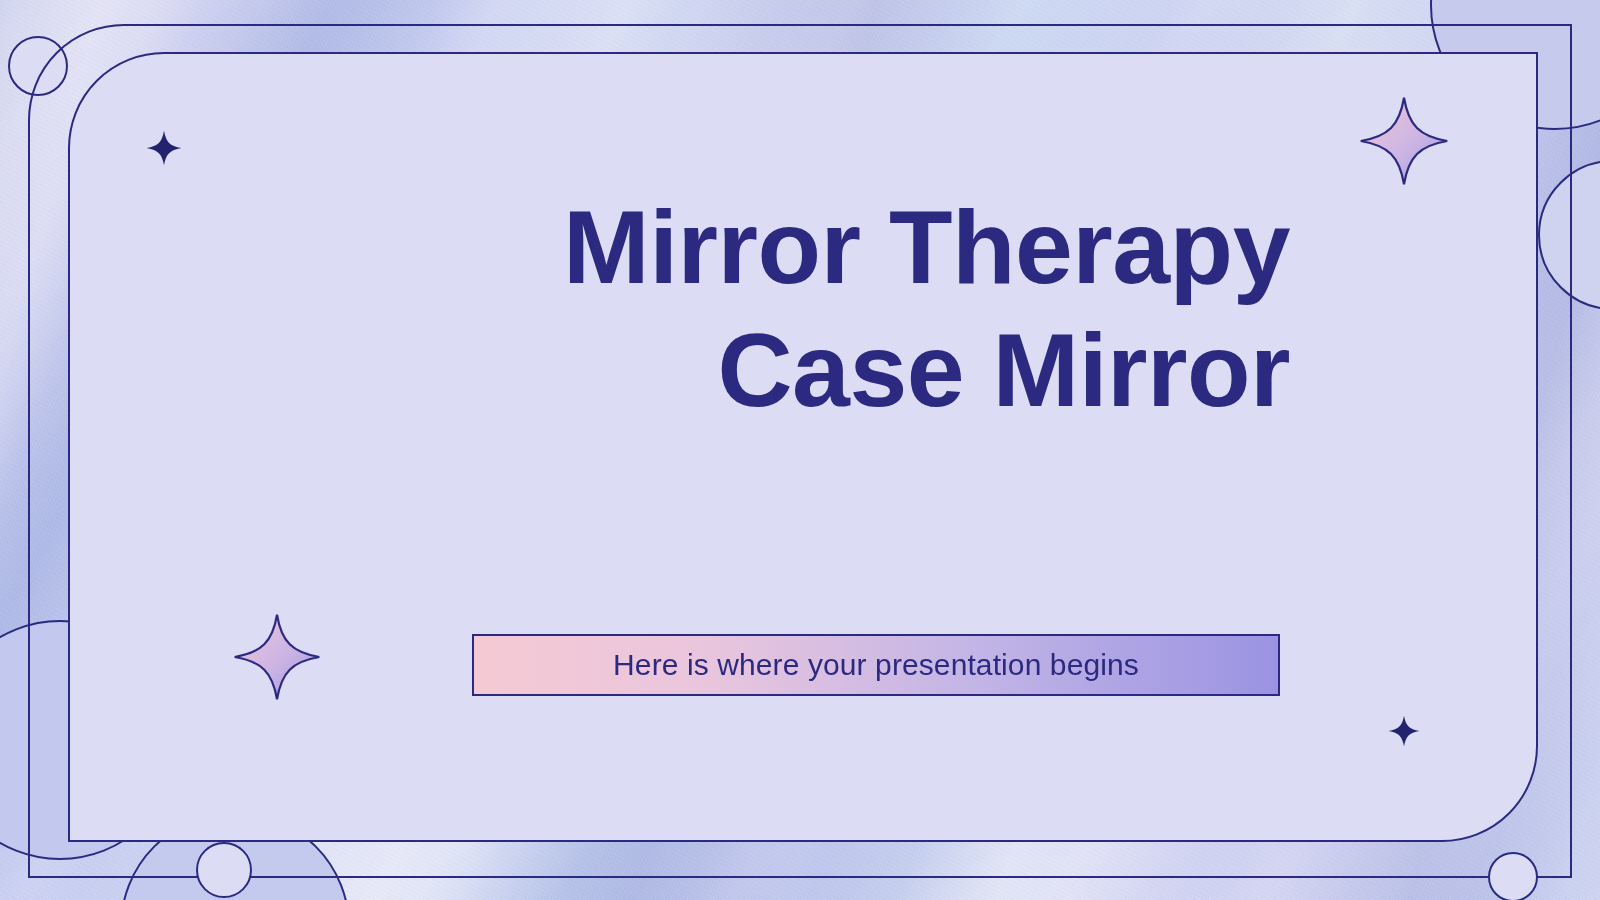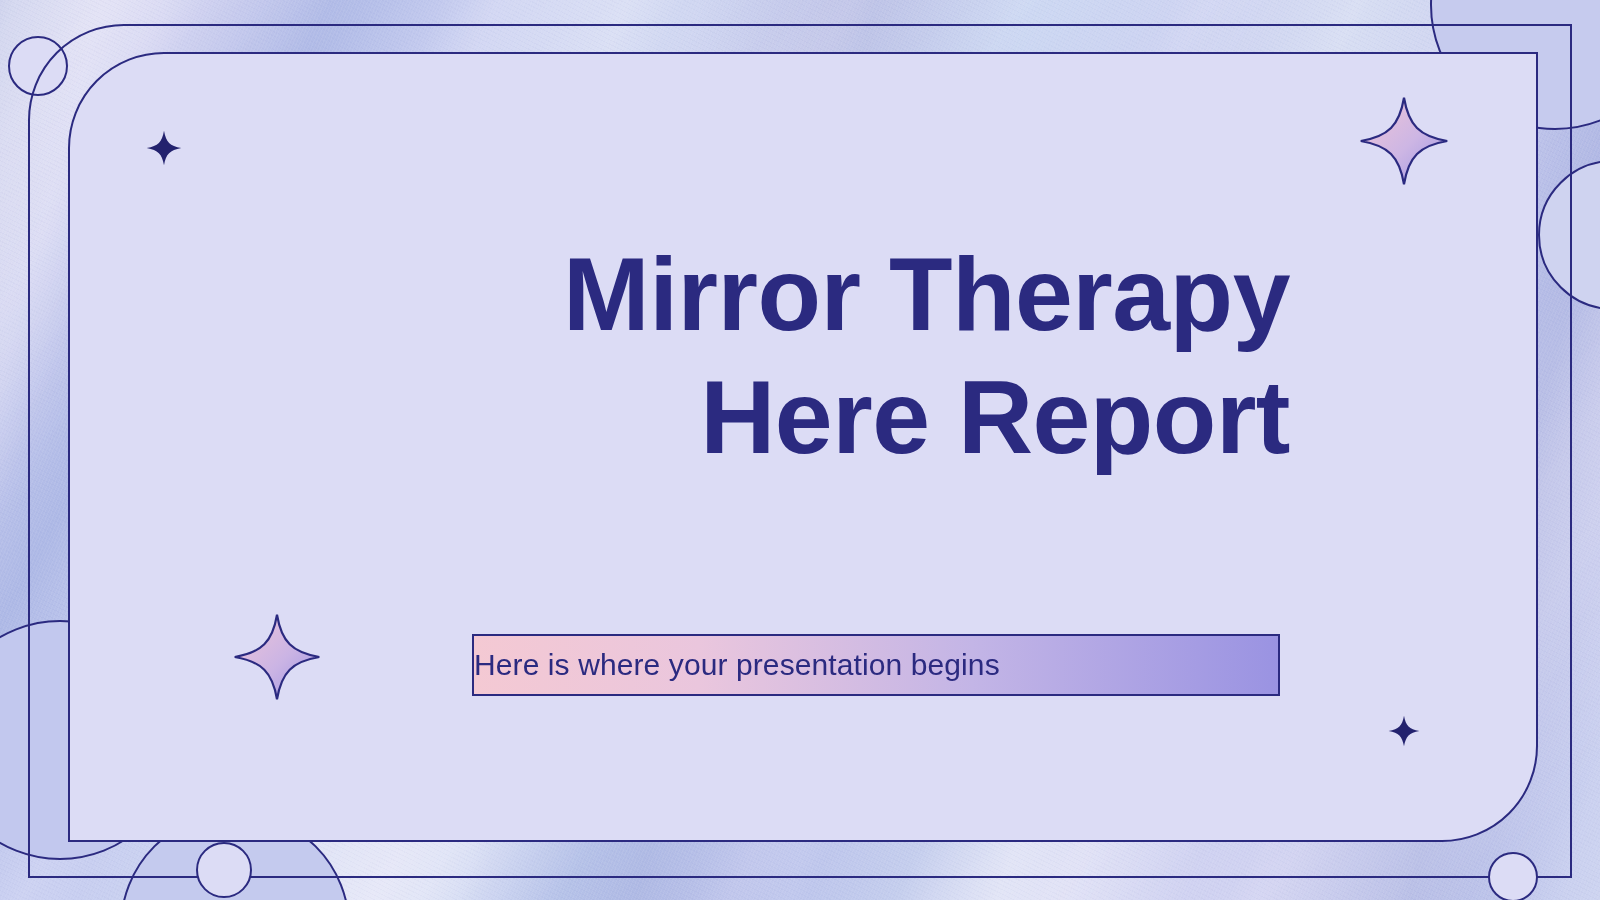"Mirror Therapy" .title-wrap { margin-top: 47px -> none }
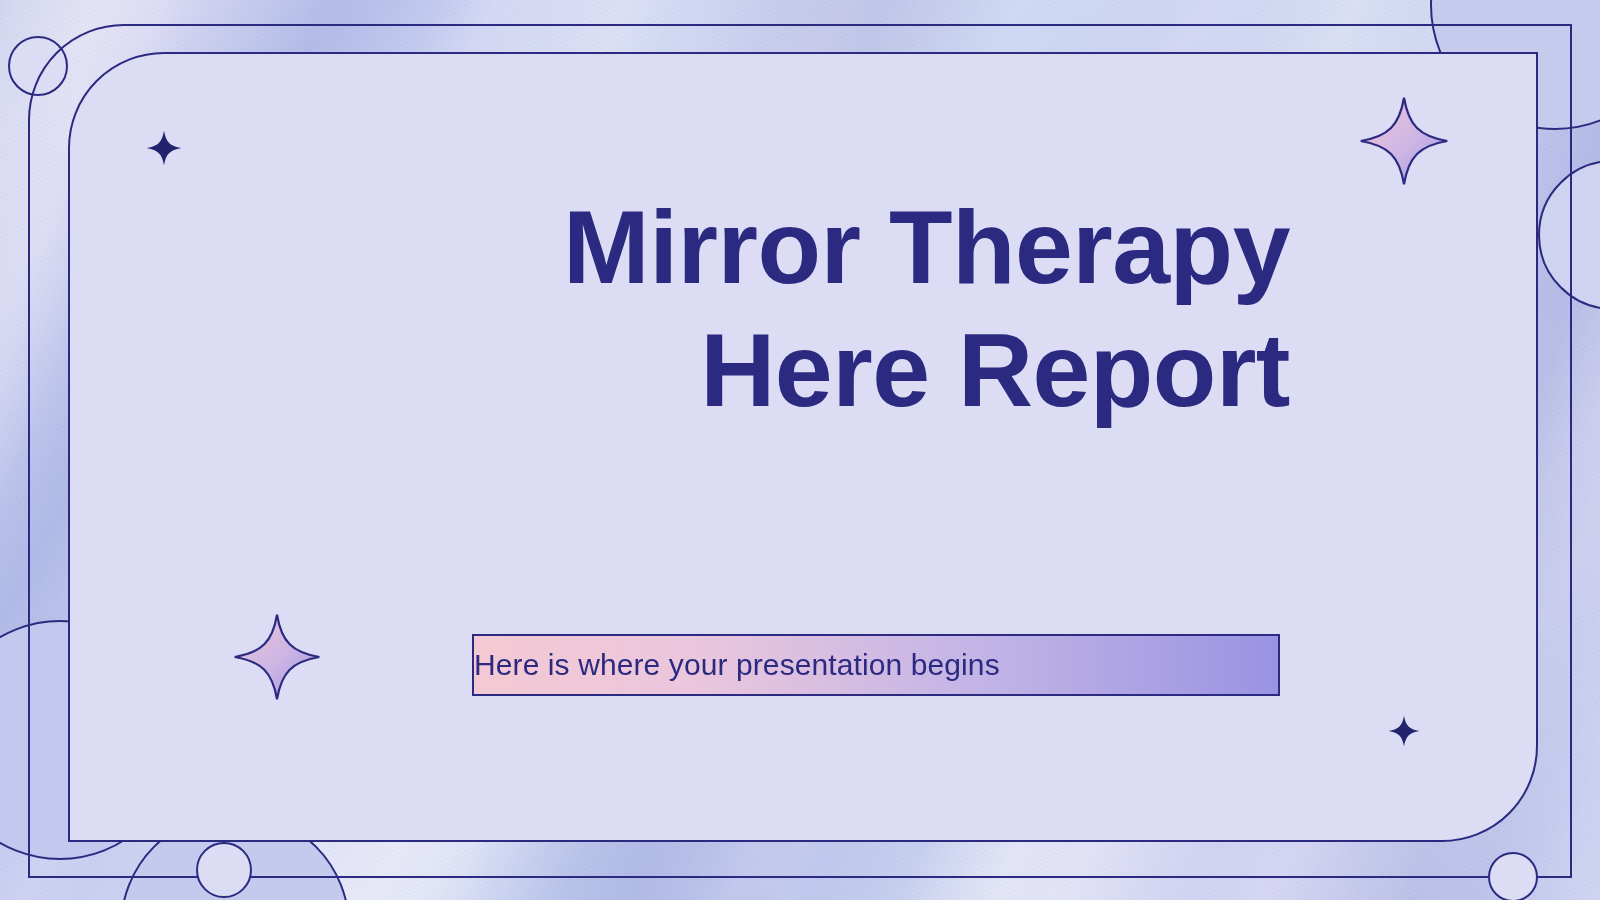"Here Report" div.title-line { text: Here Report -> Case Mirror }
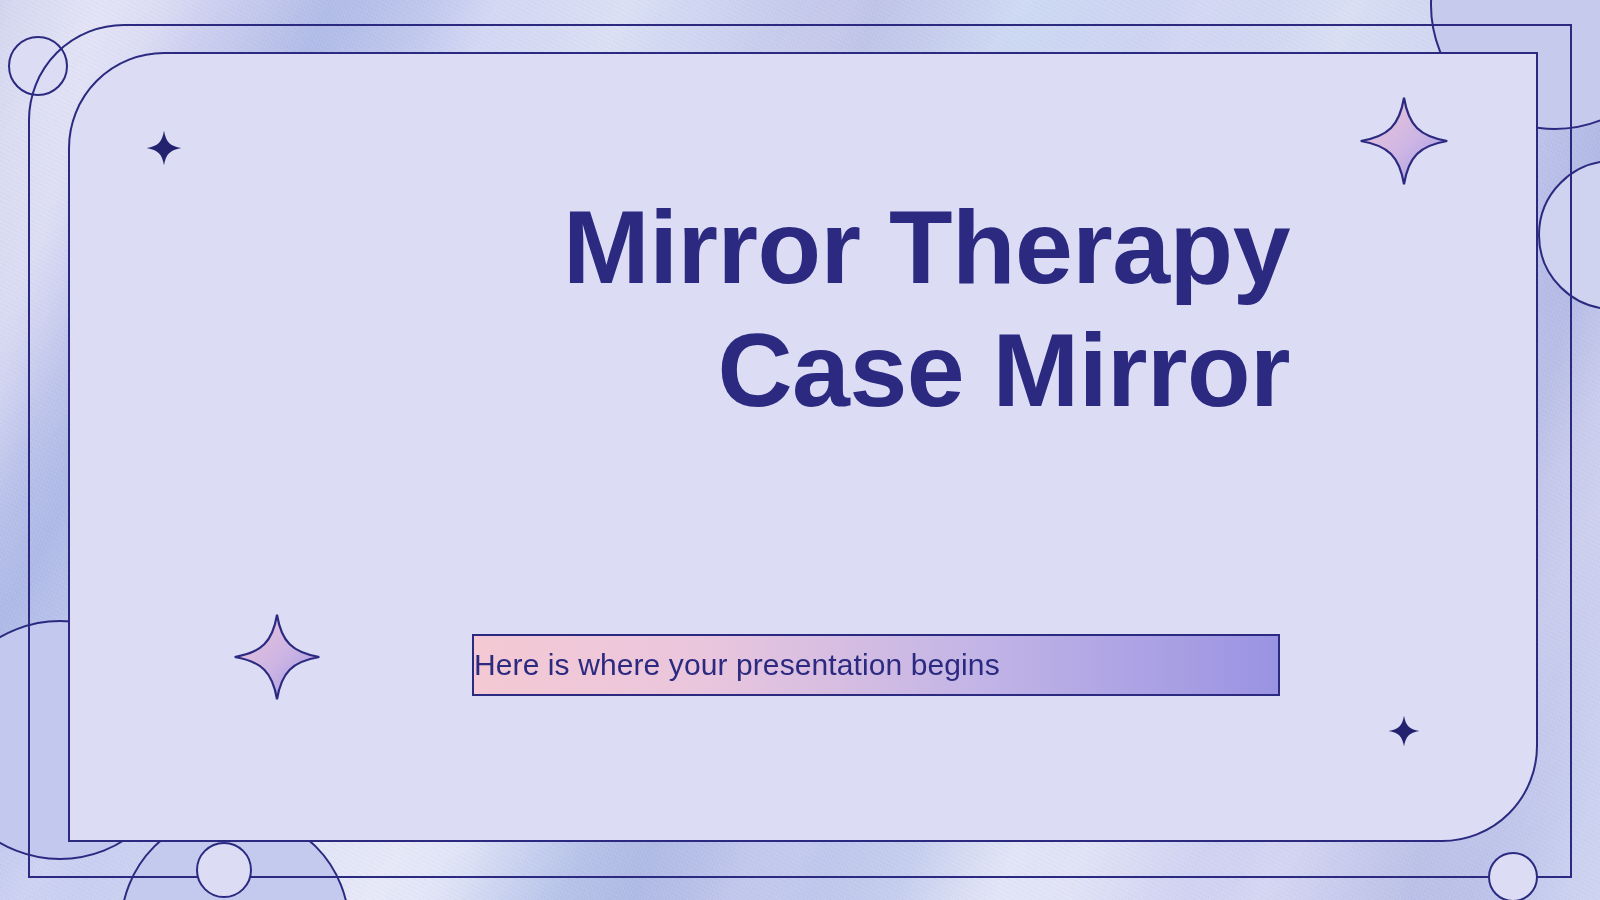"Here is where your presentation" .subtitle-band { justify-content: none -> center }
